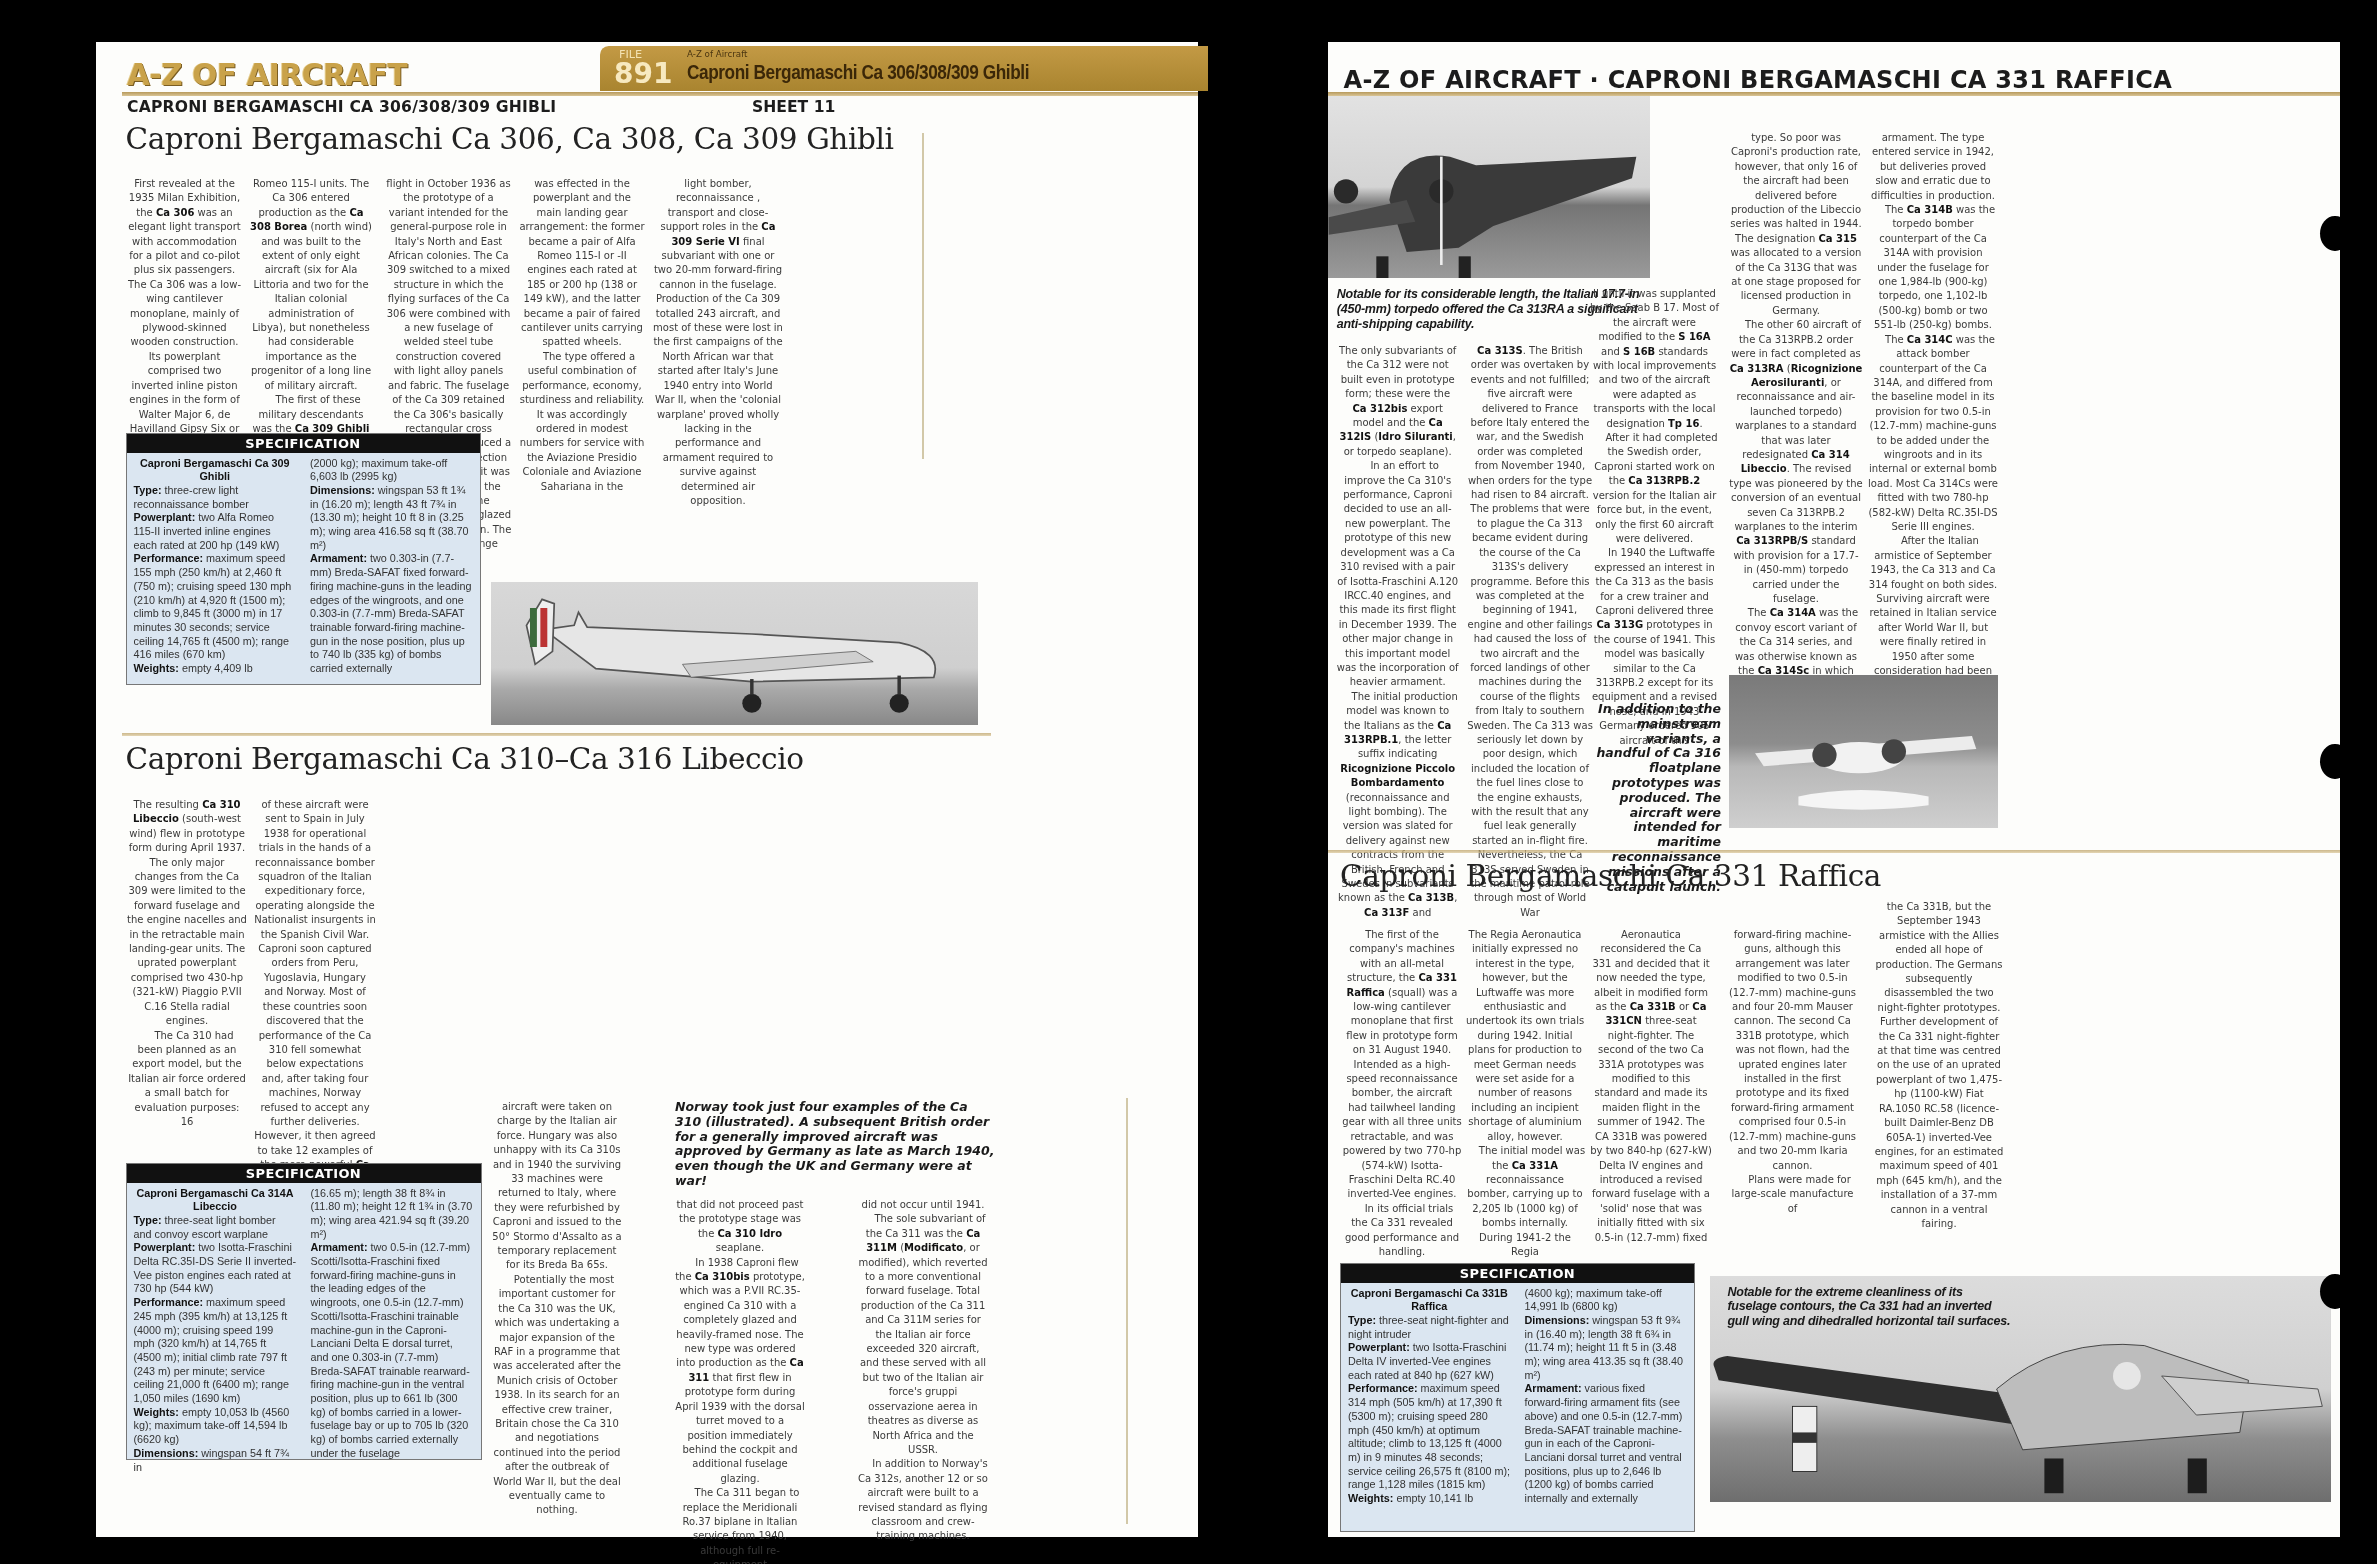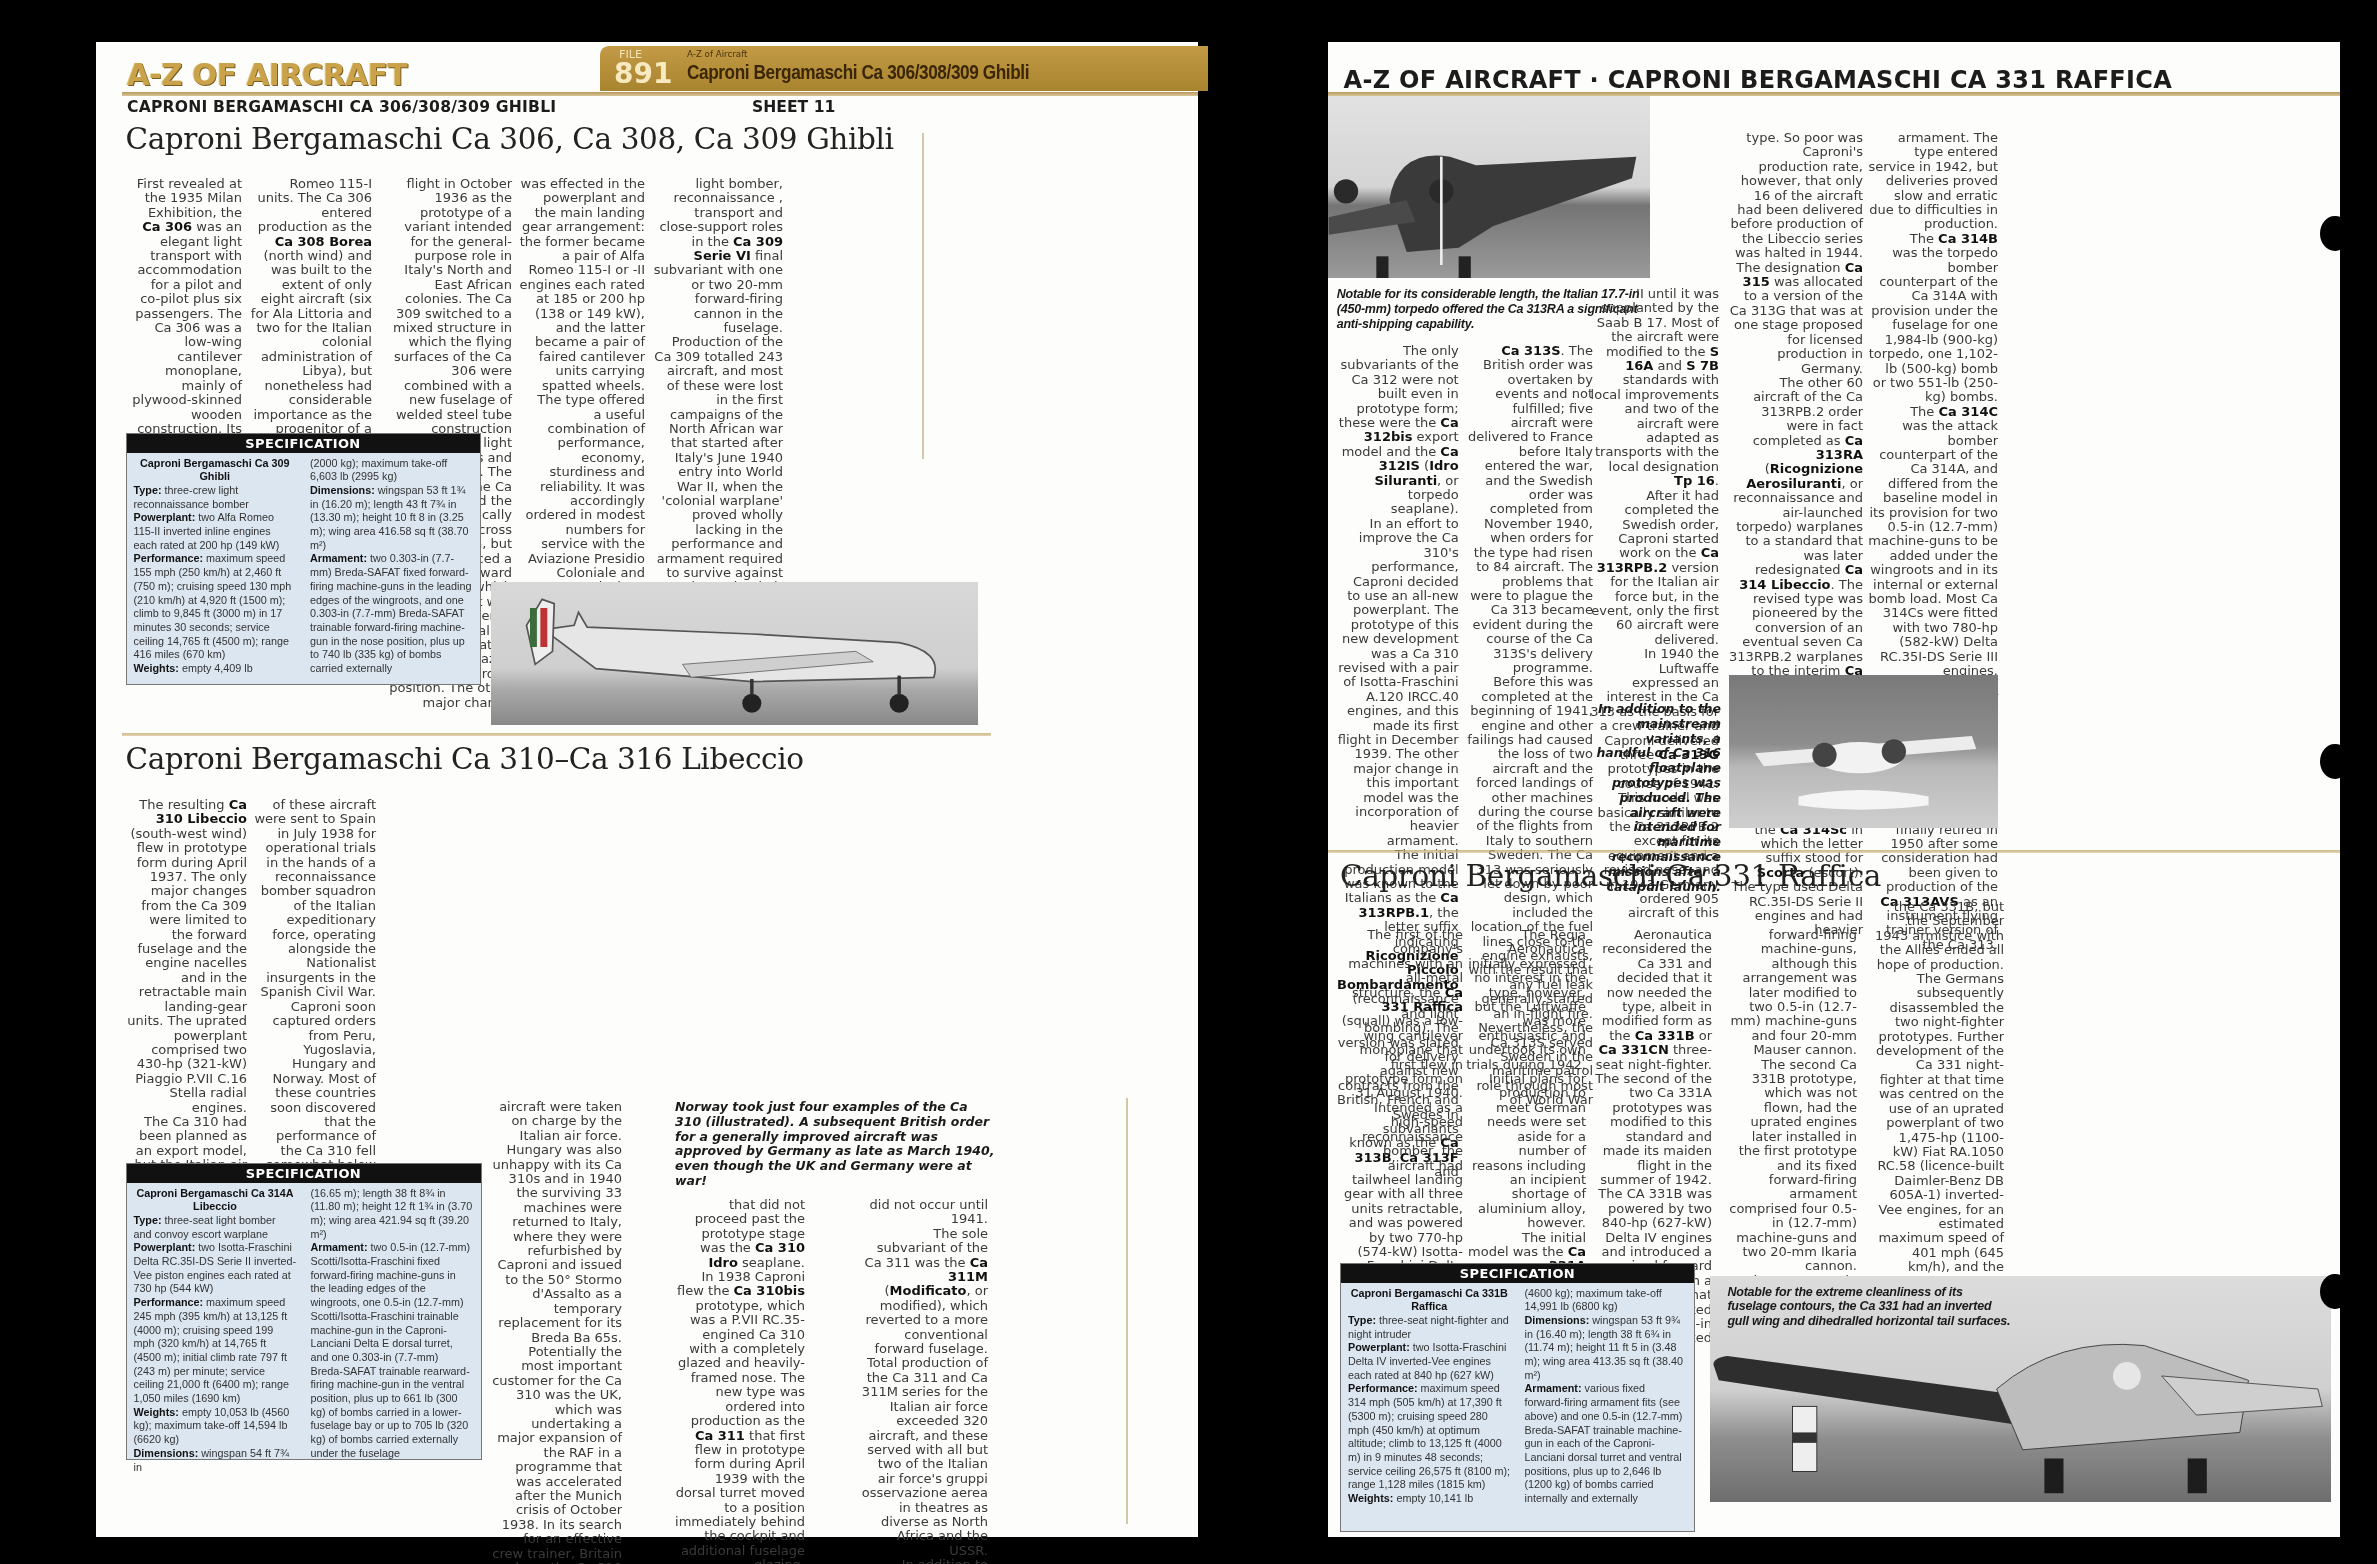"type. So poor was Caproni's" .col { font-size: 13px -> 10px; text-align: right -> center }
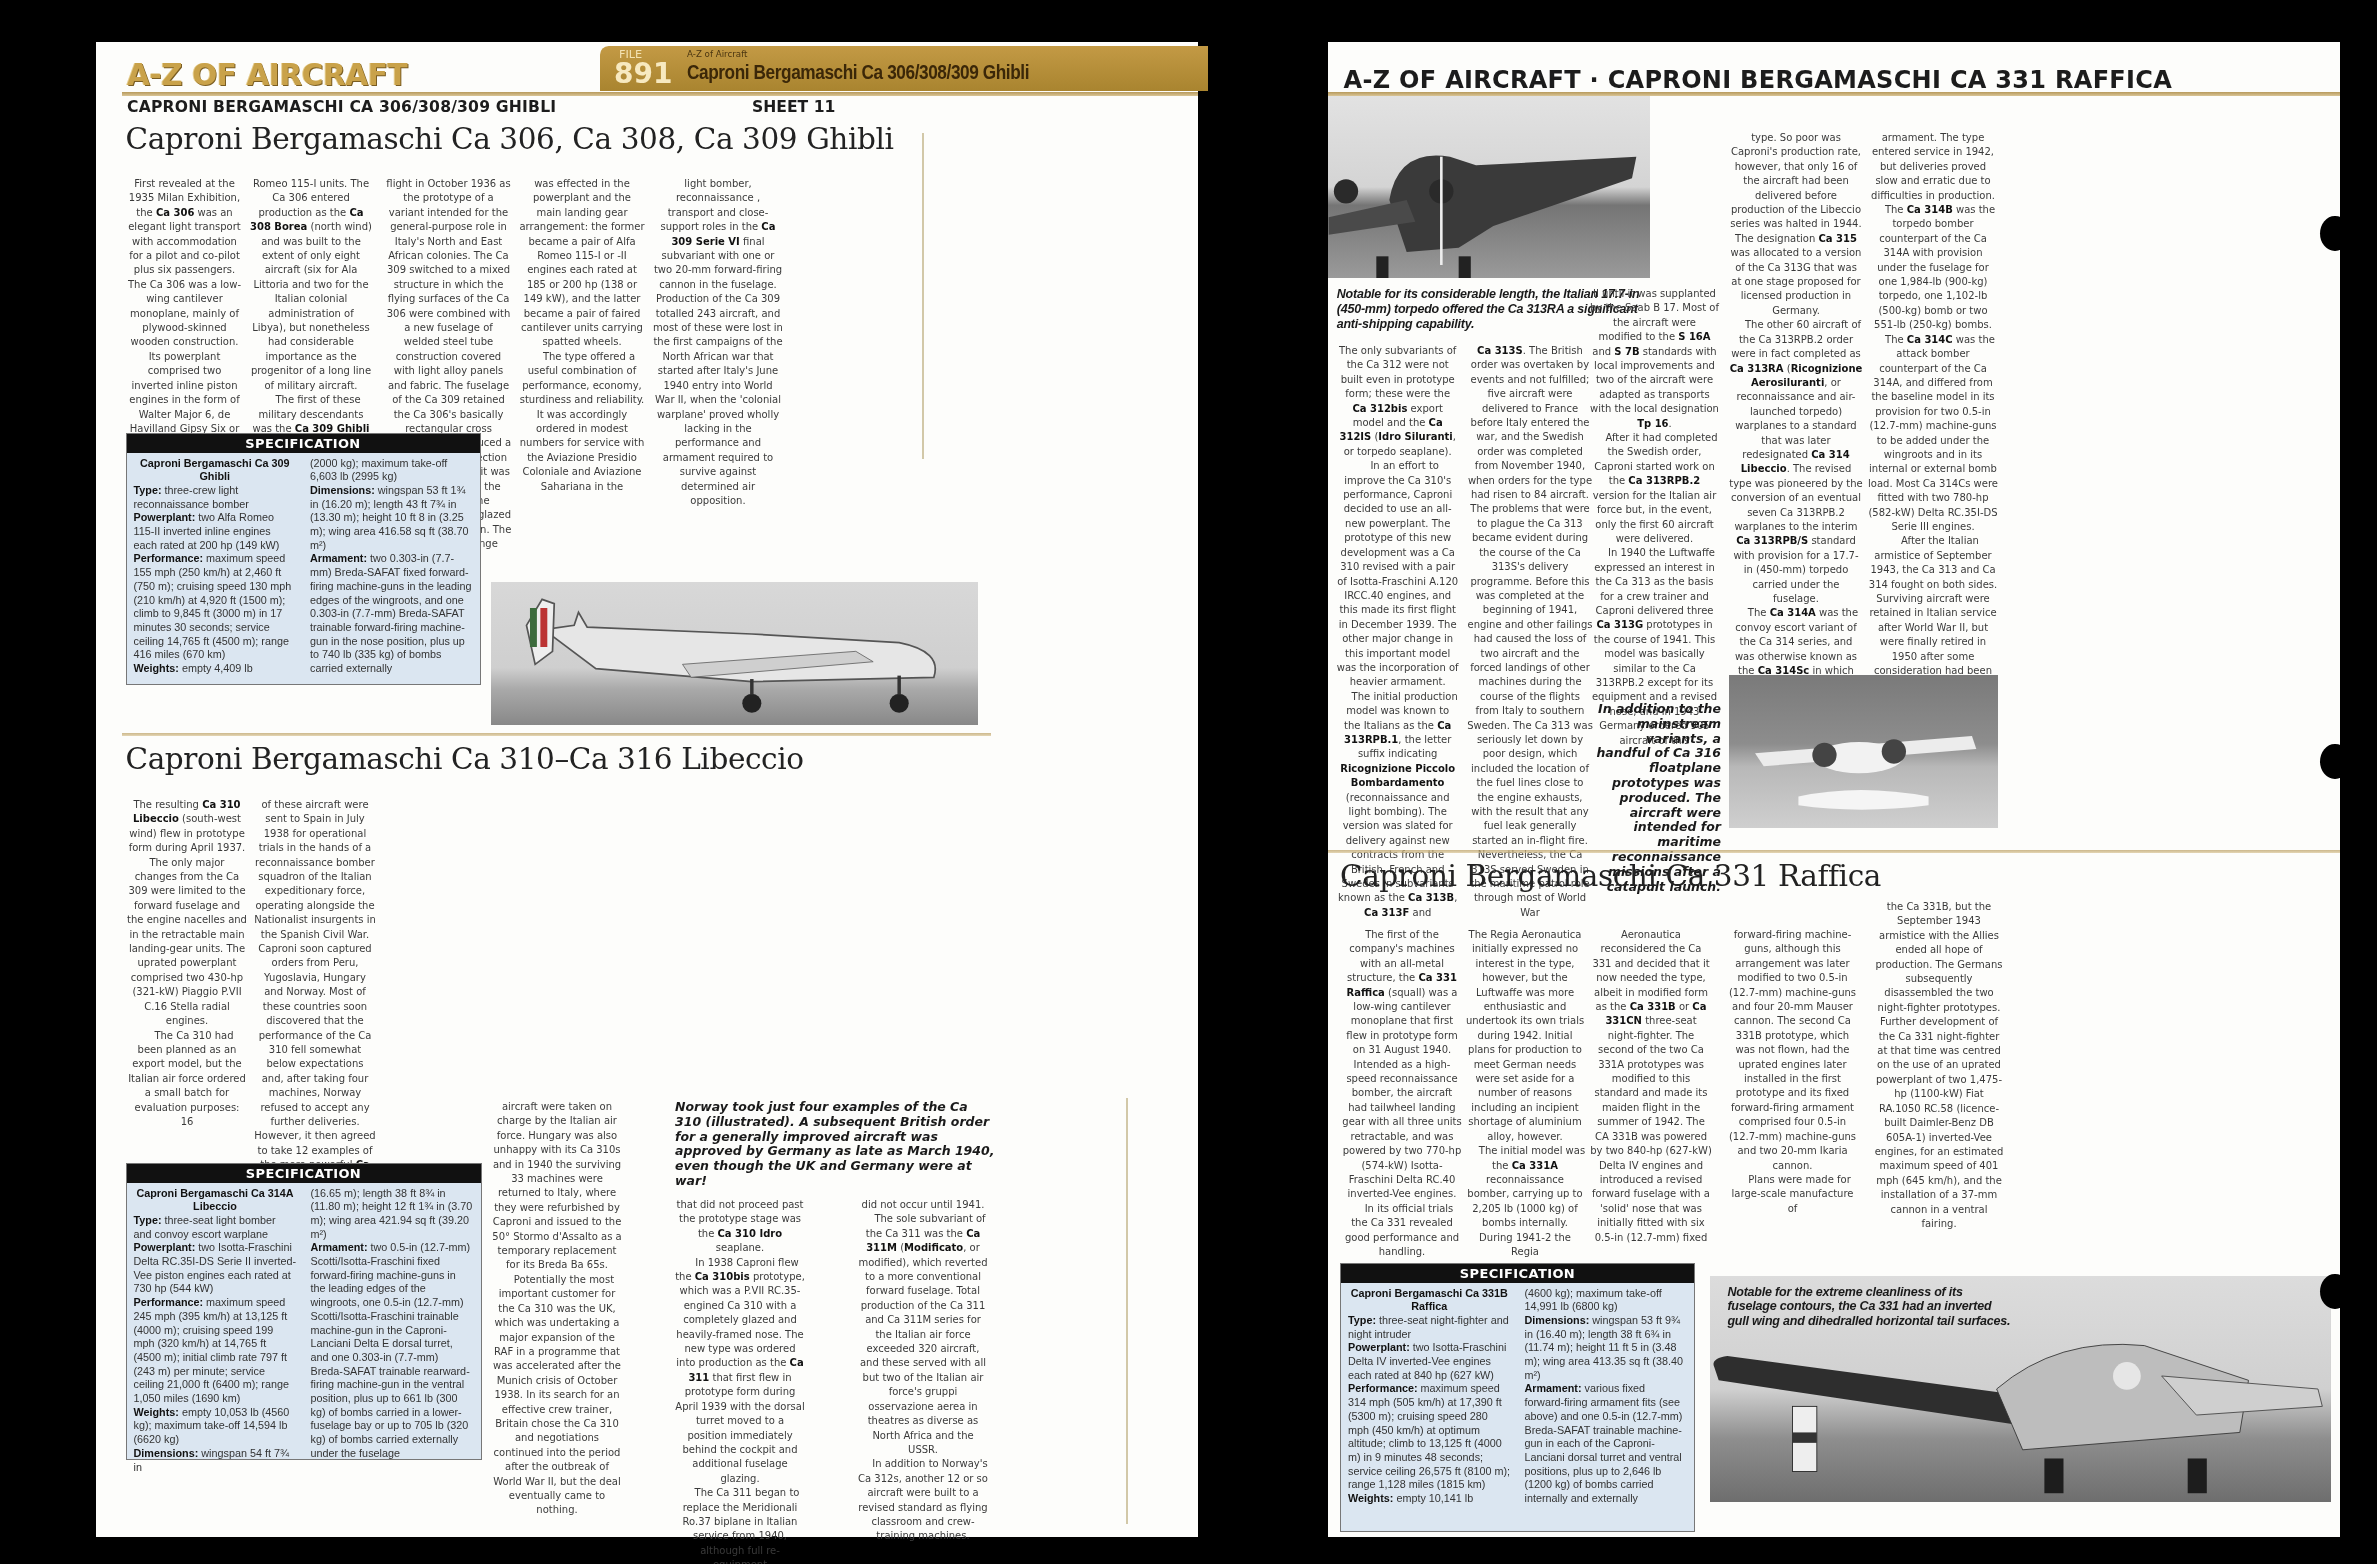"S 7B" b { text: 7B -> 16B }
